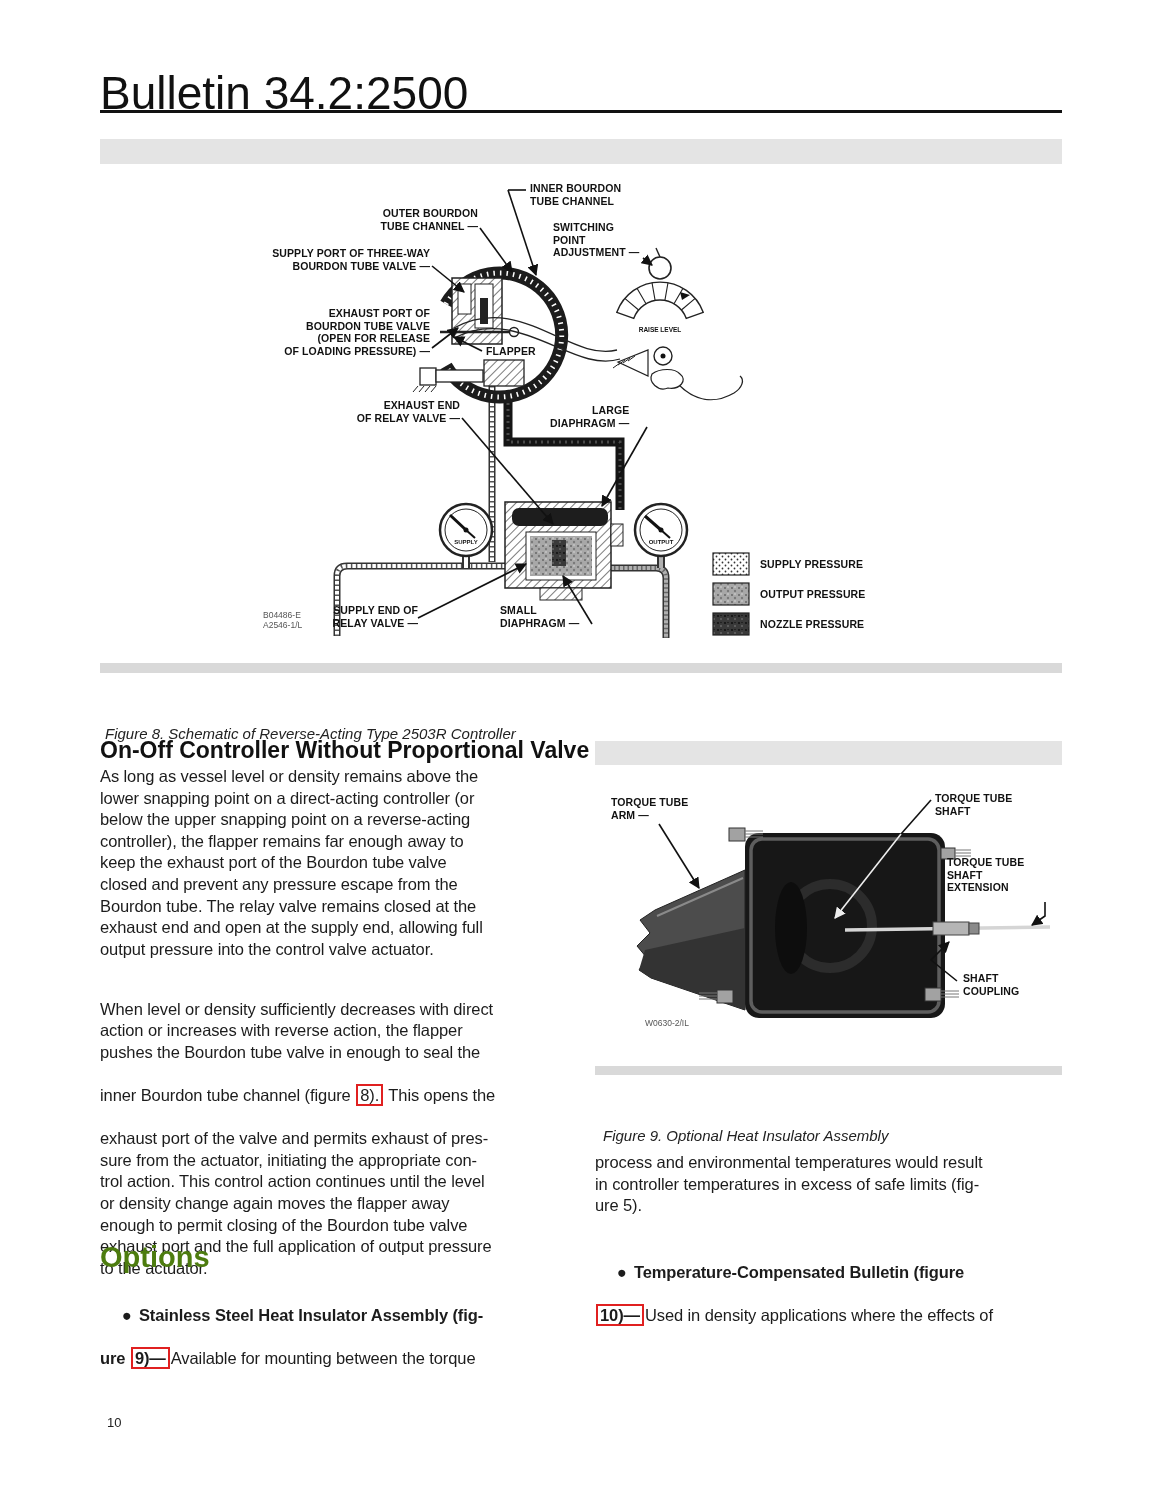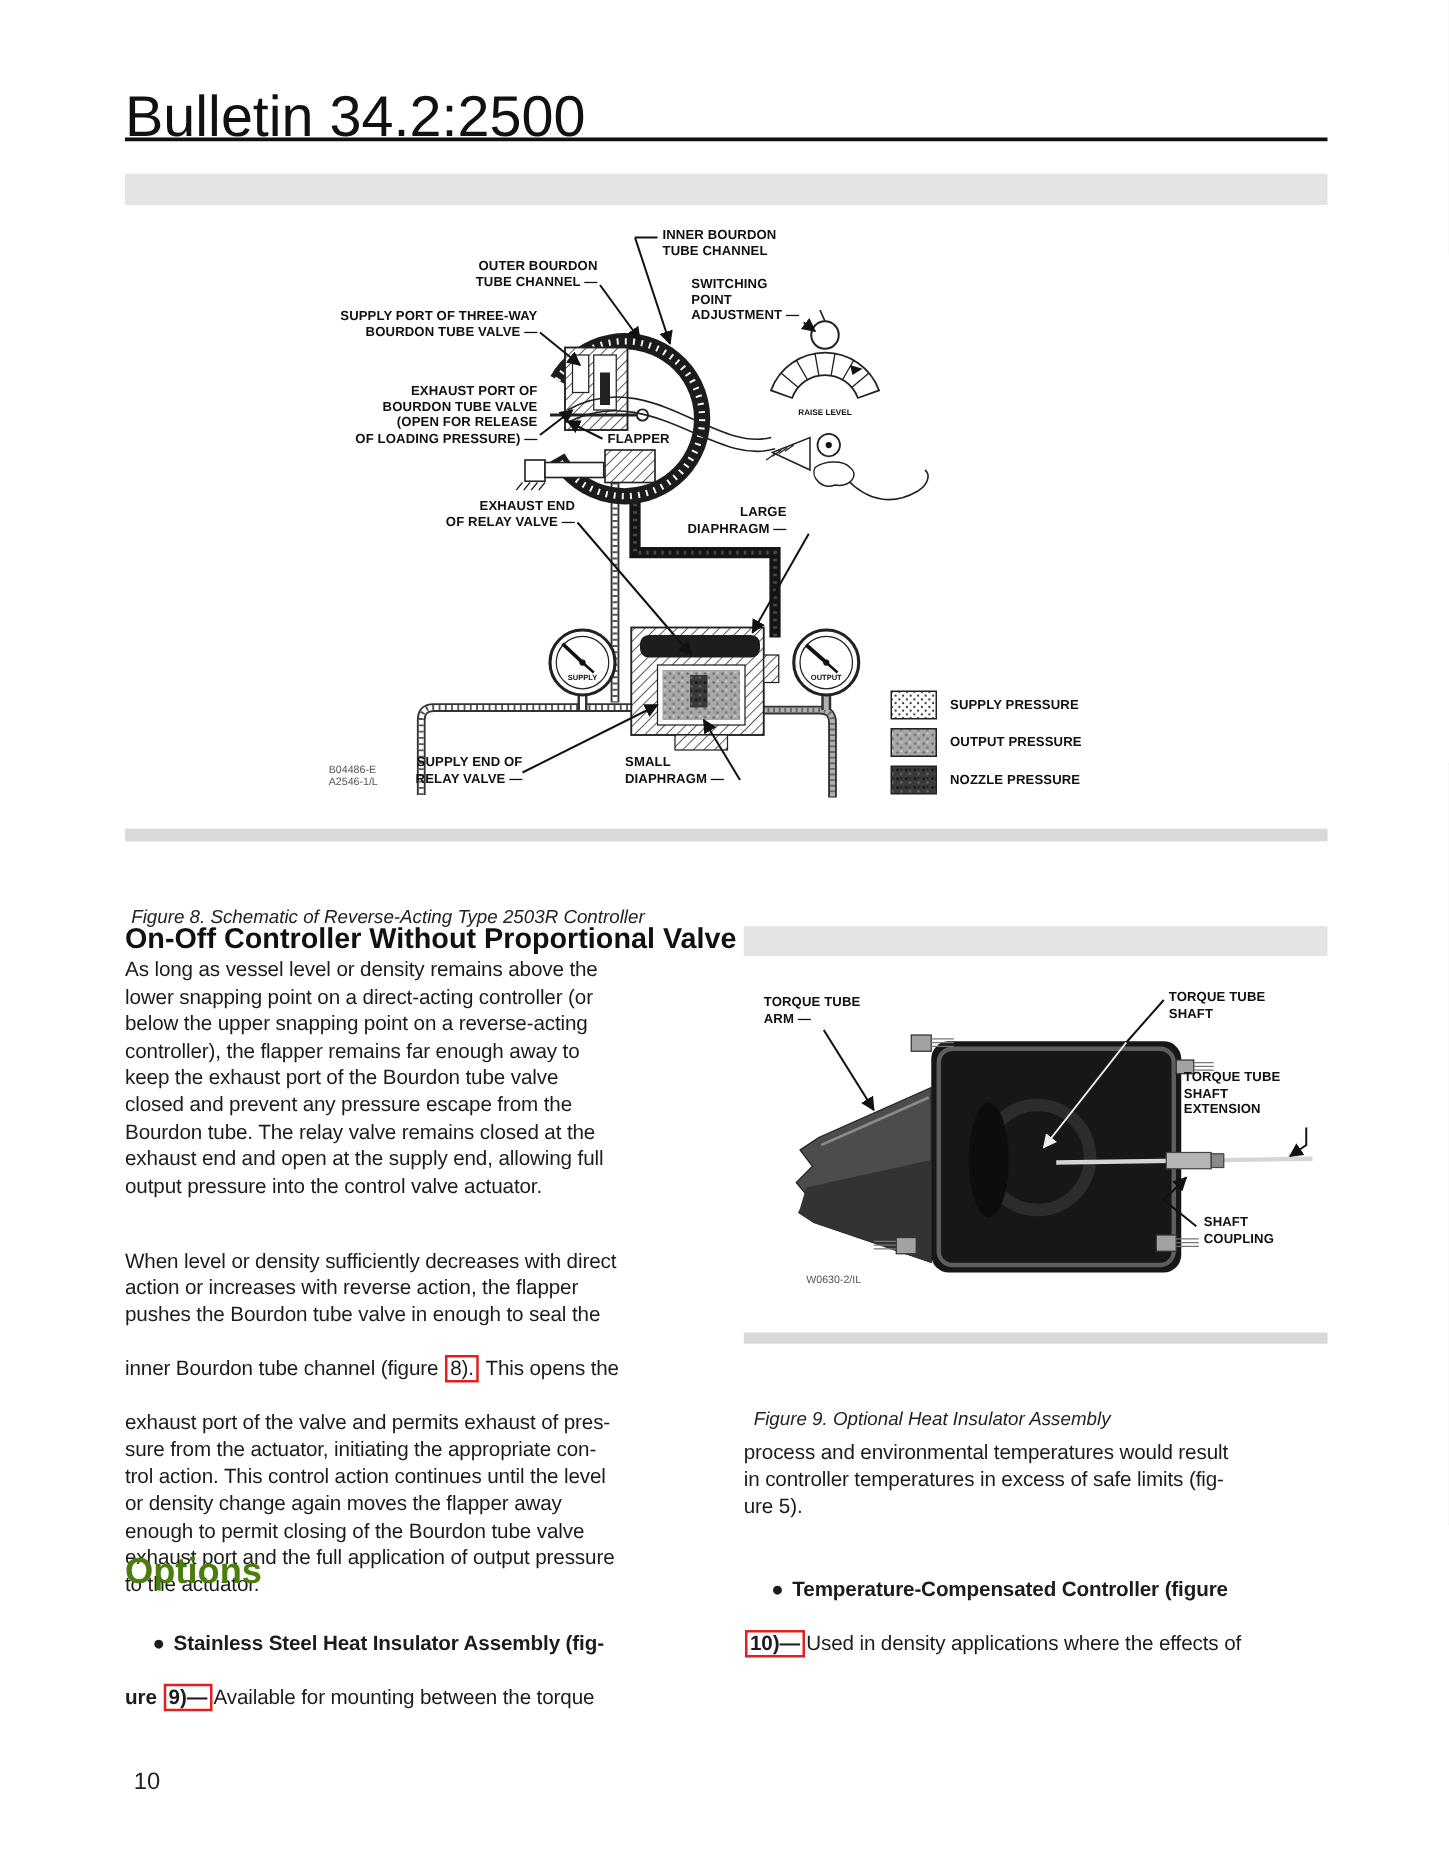"Temperature-Compensated Controller" span.b { text: Controller -> Bulletin }
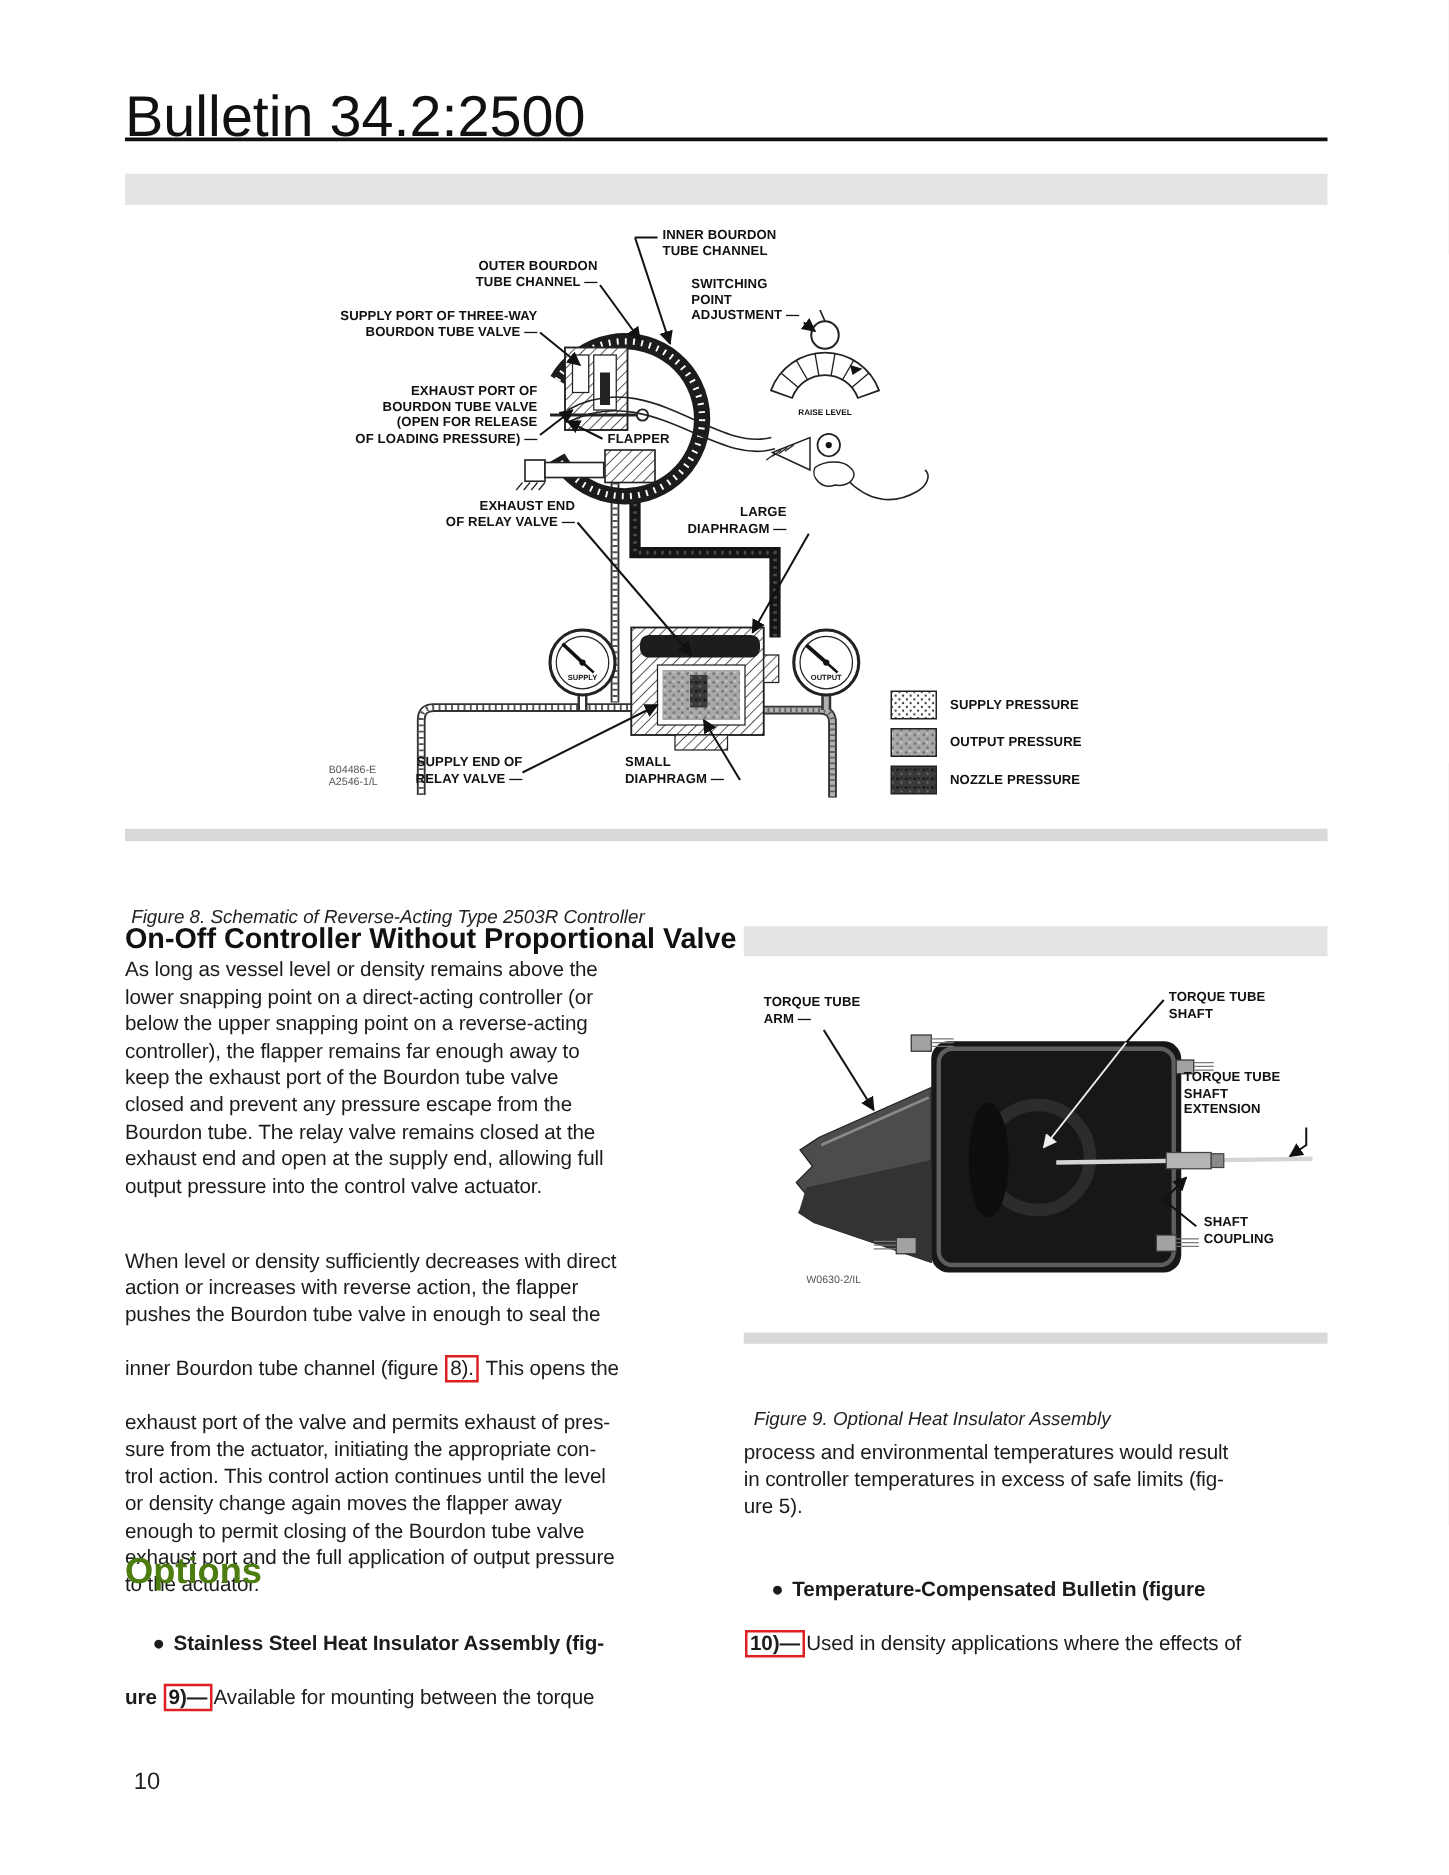"10" .pagenum { font-size: 19px -> 13px }
